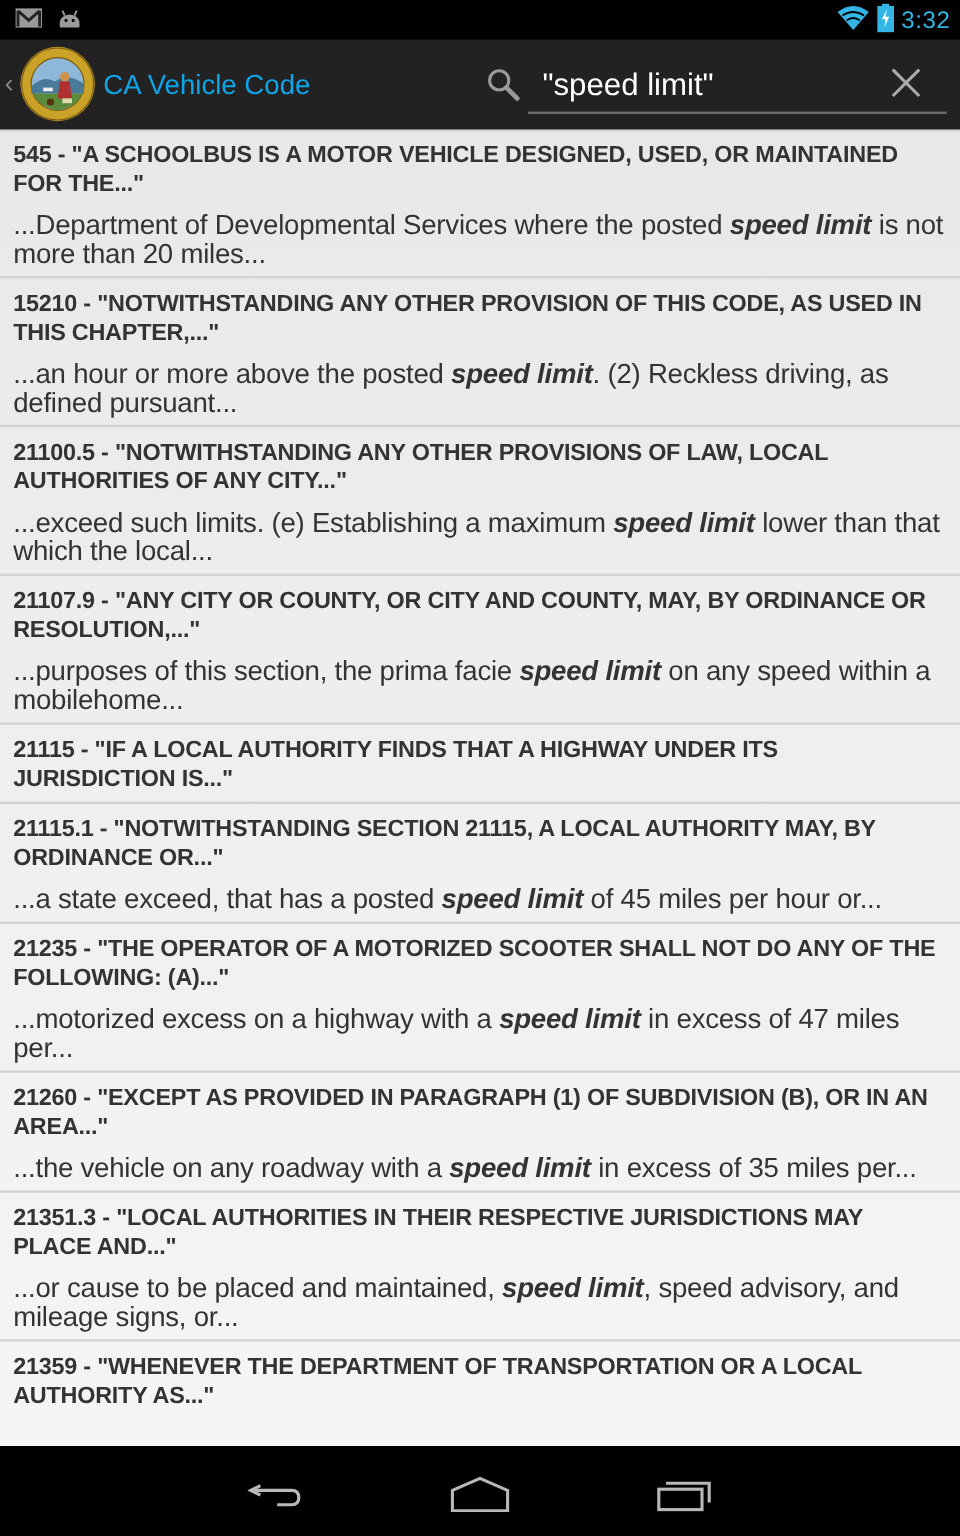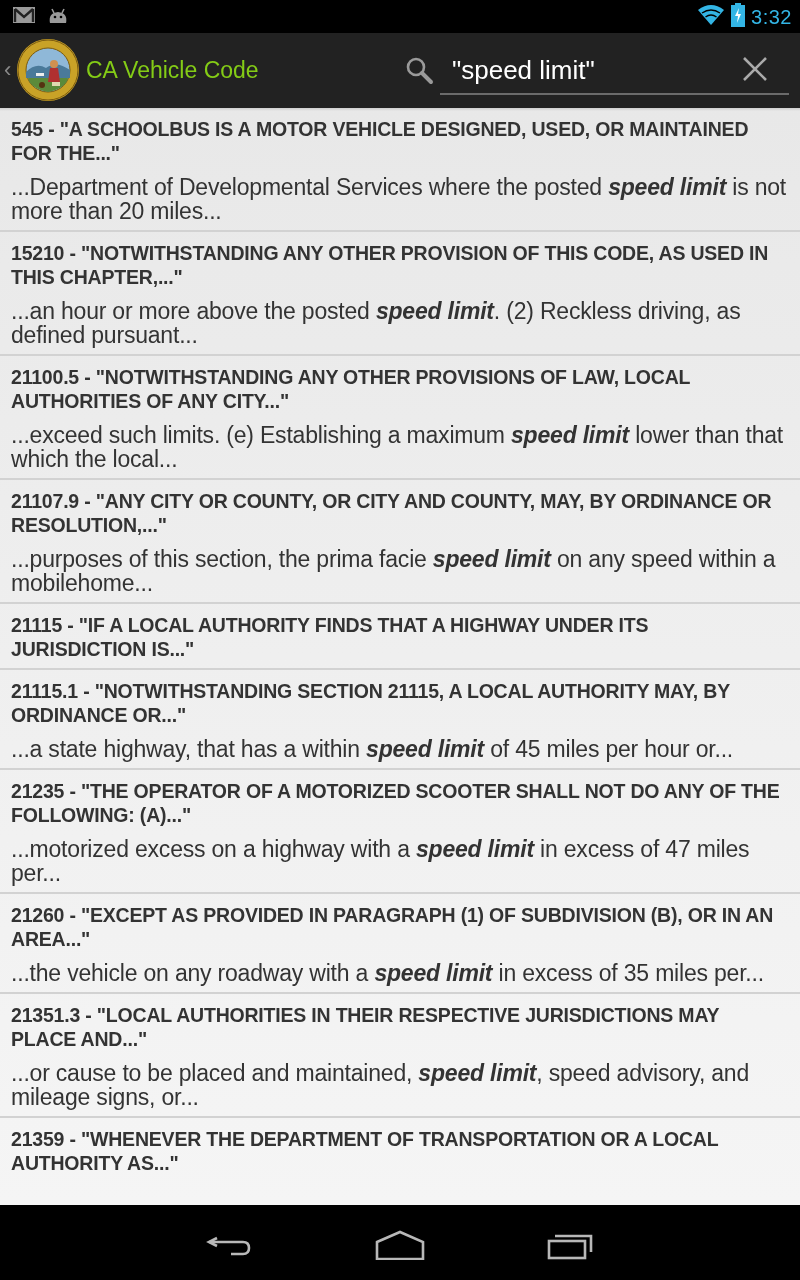"CA Vehicle Code" .app-title { color: #84cc16 -> #0ea5e9 }
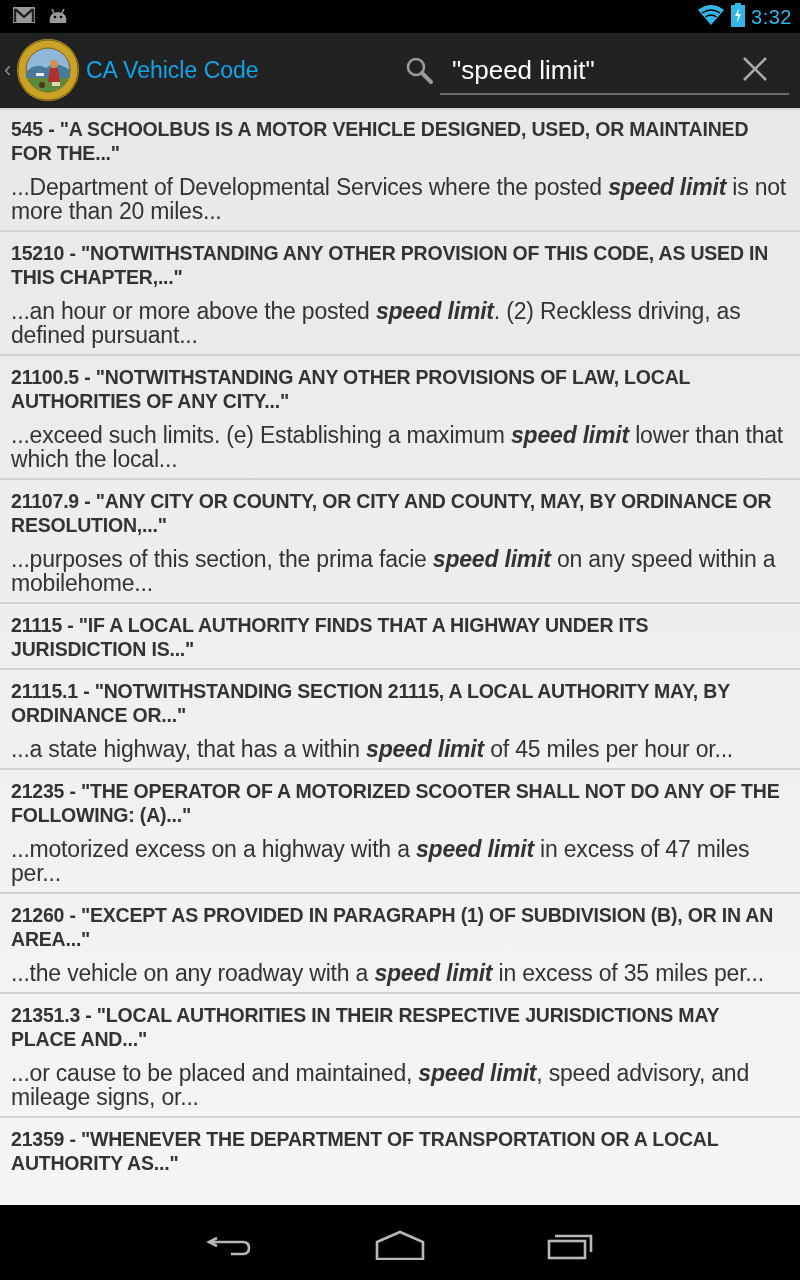"...a state highway, that has" span { text: highway, that has a within -> exceed, that has a posted }
